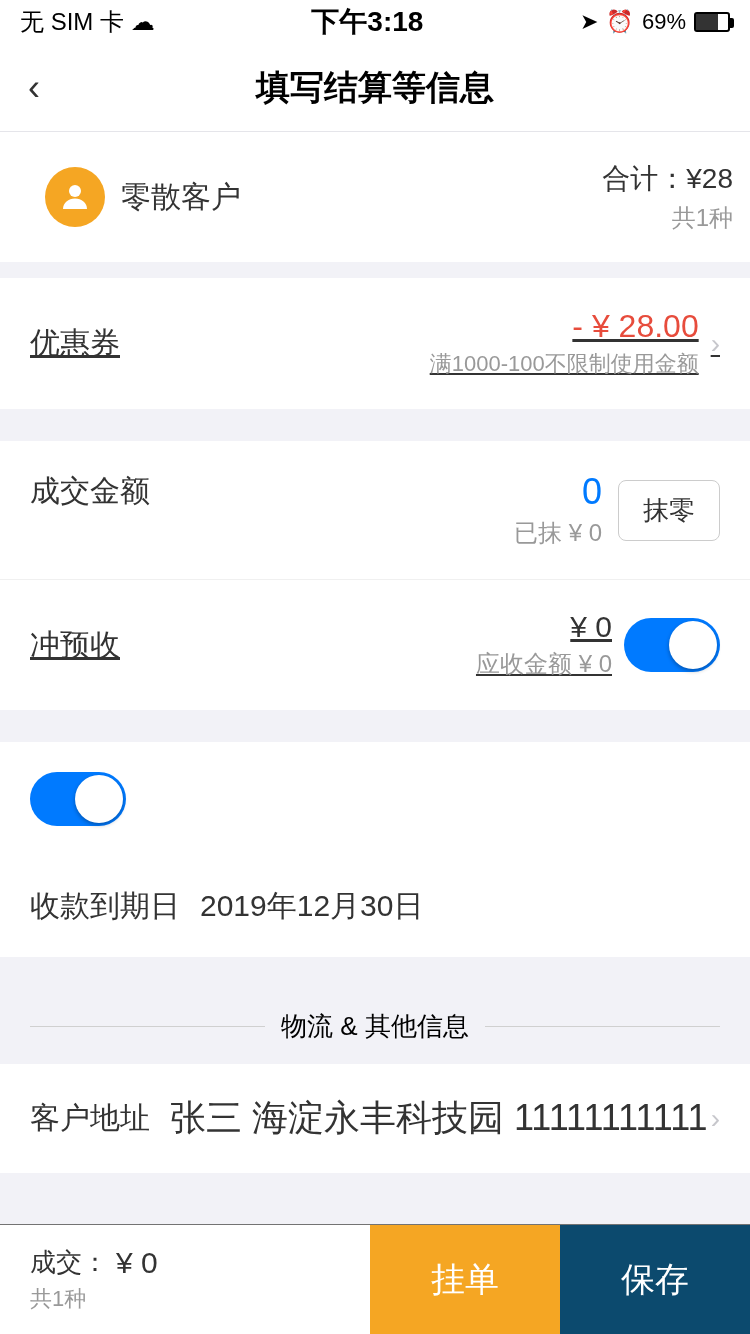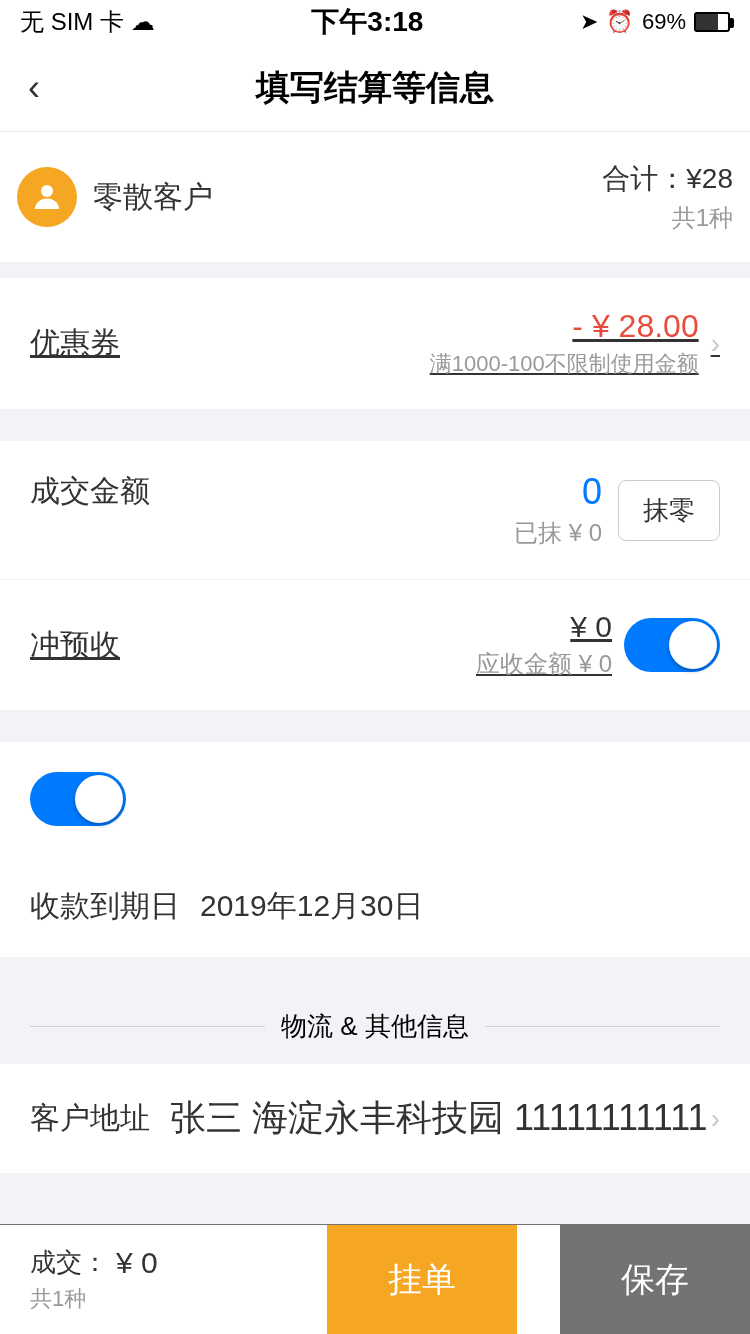"零散客户" .customer-row { margin-left: none -> 28px }
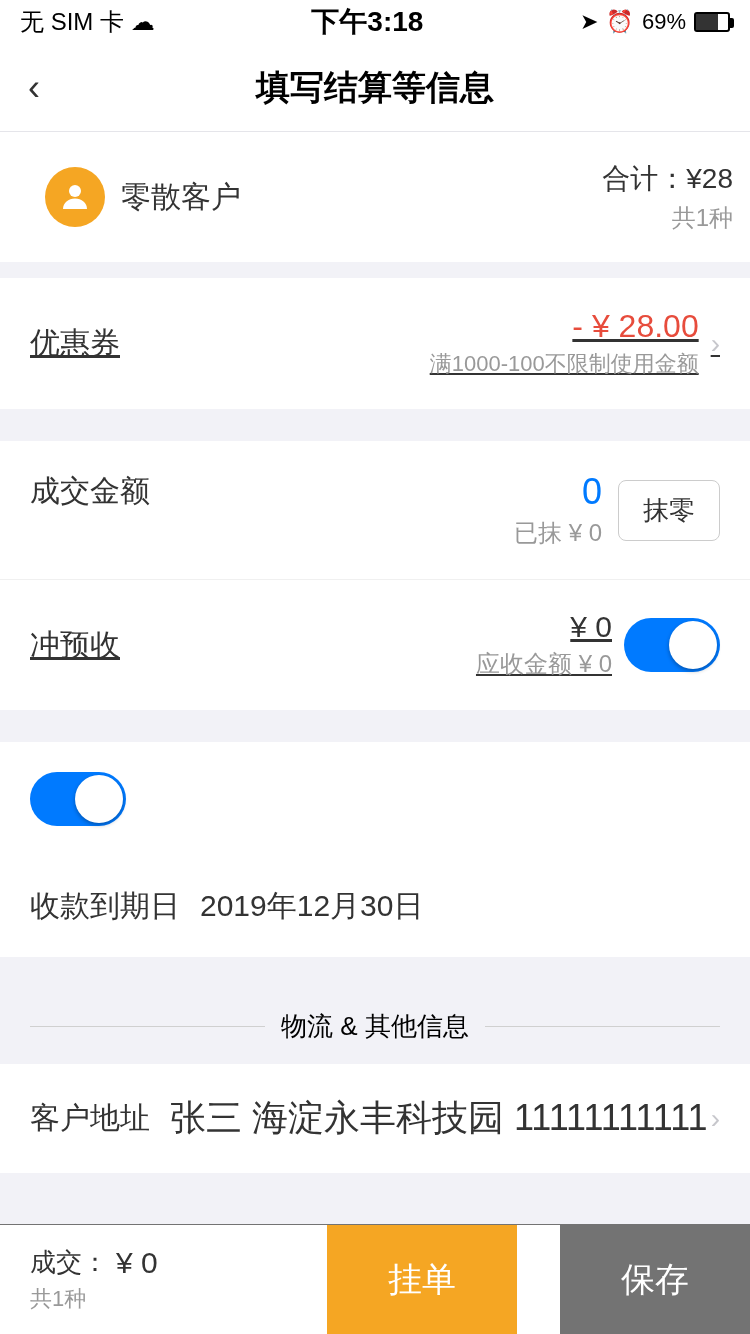"保存" .btn-save { background: #737373 -> #0c4a6e; margin-left: 43px -> none }
